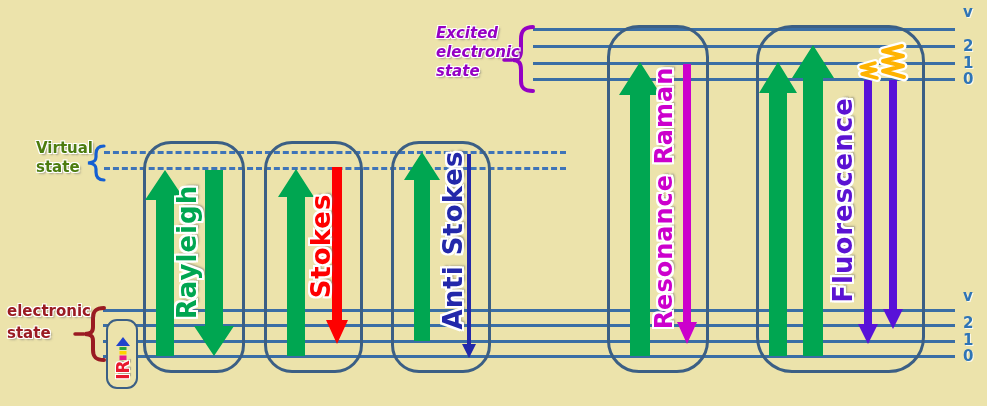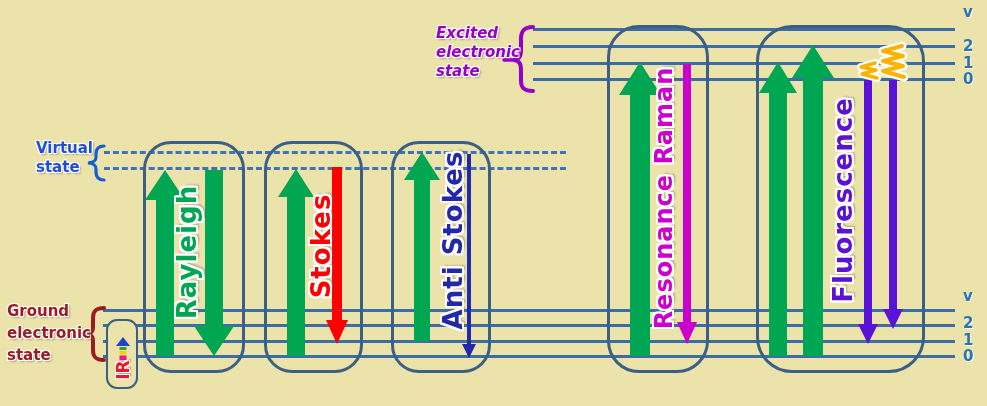"Virtual" div.state-label { color: #1d4ed8 -> #4d7c0f }
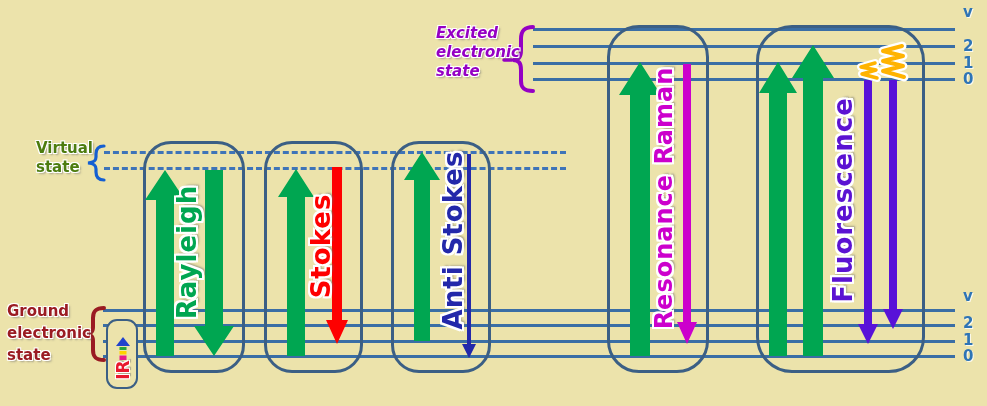"Ground" div { html: <div>Ground</div> -> none }
